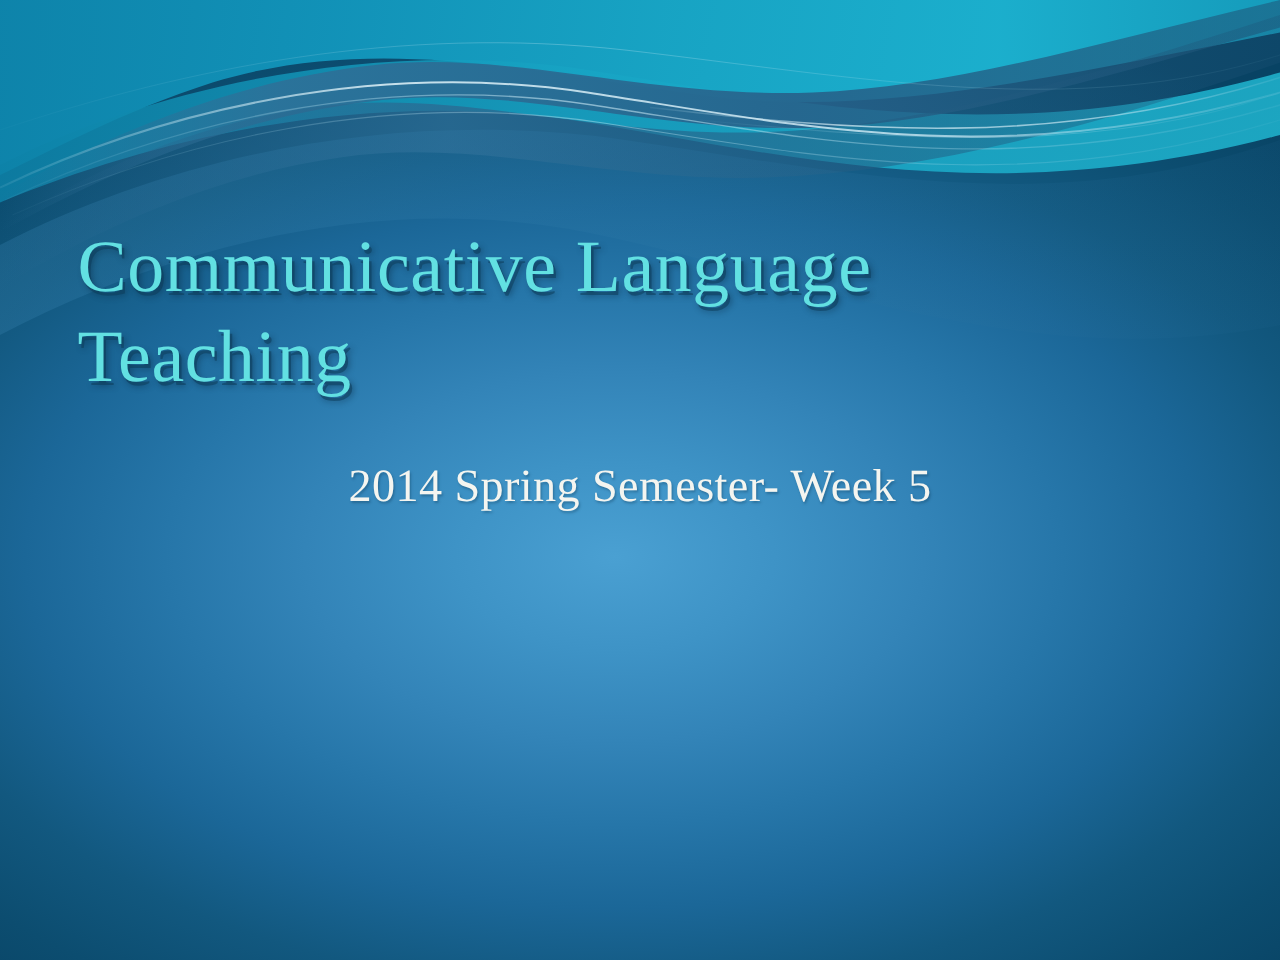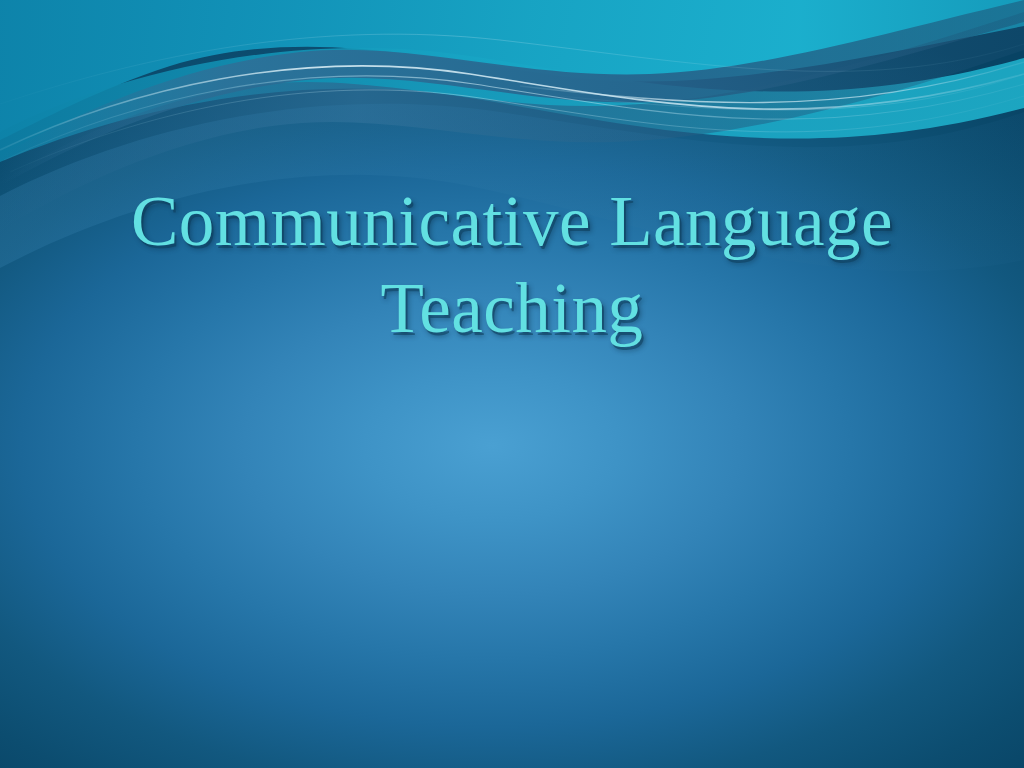"Communicative Language" #title { font-size: 71px -> 59px; text-align: center -> none }
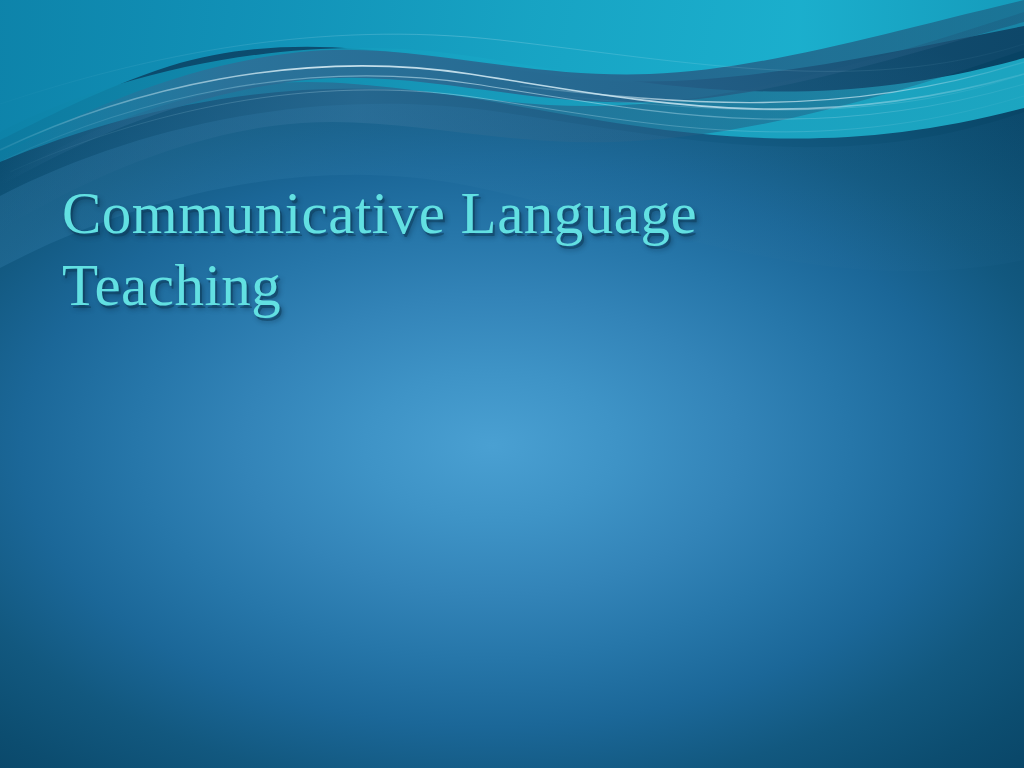"2014 Spring Semester- Week 5" div { html: none -> <div>2014 Spring Semester- Week 5</div> }
